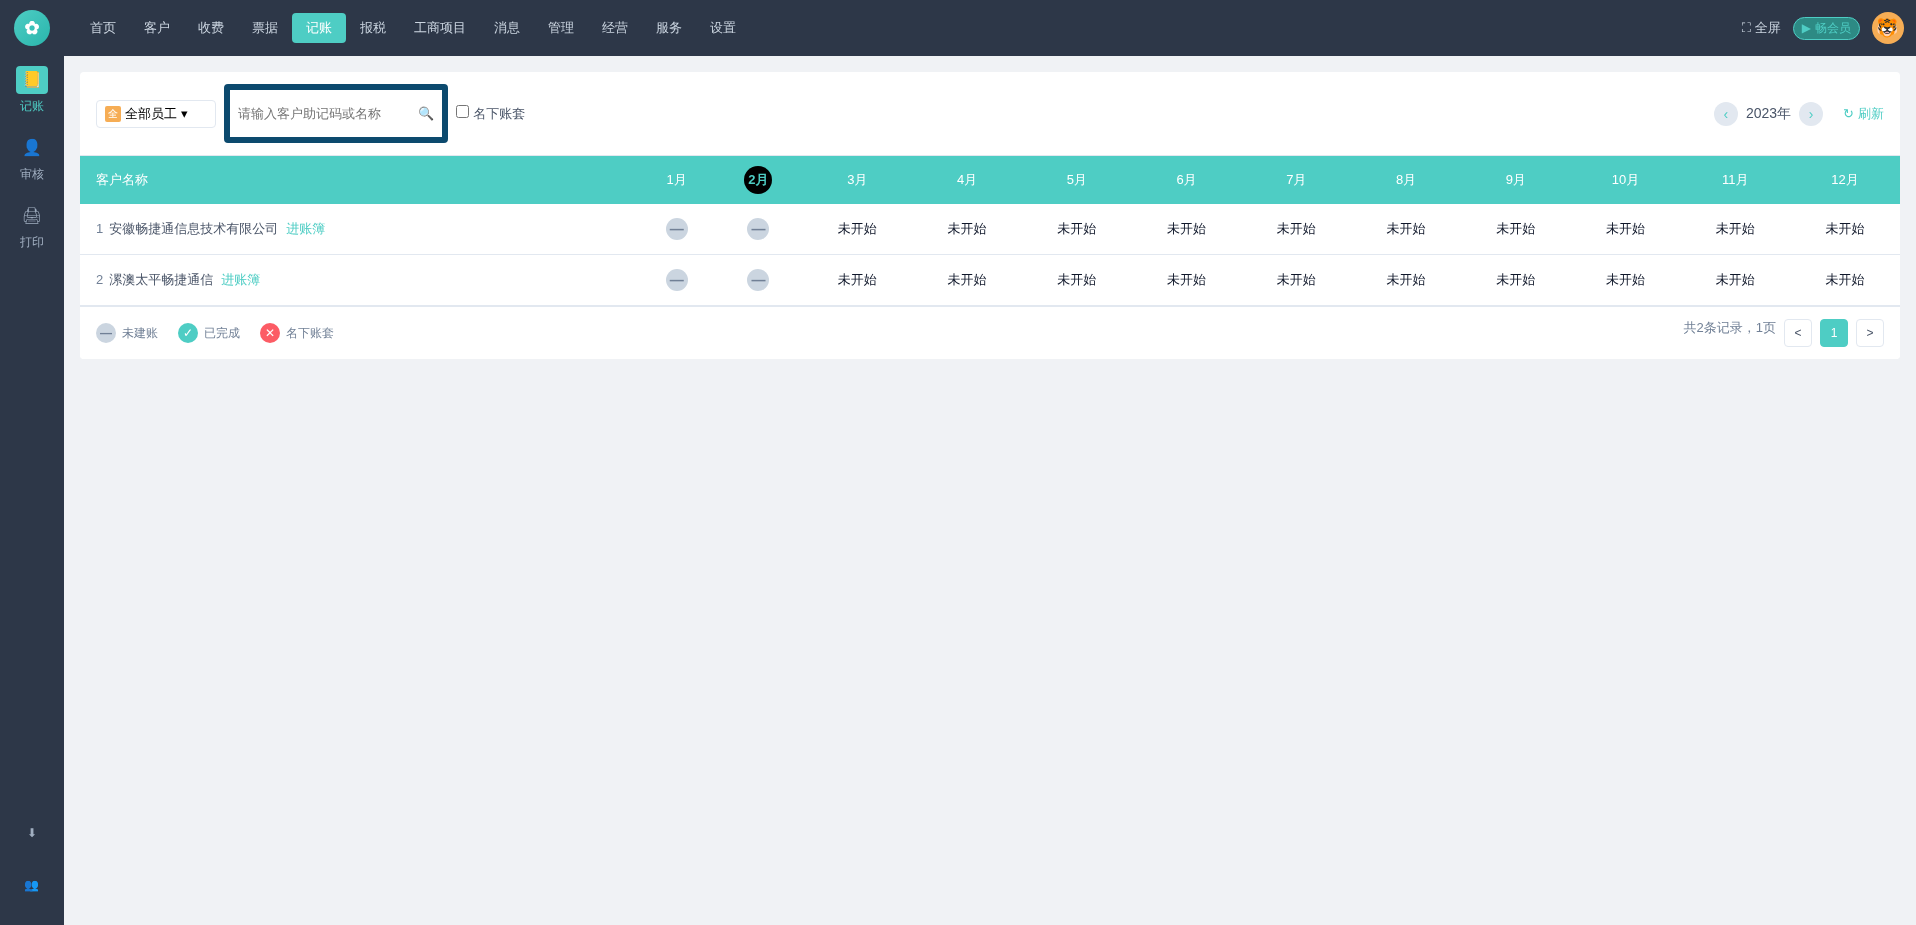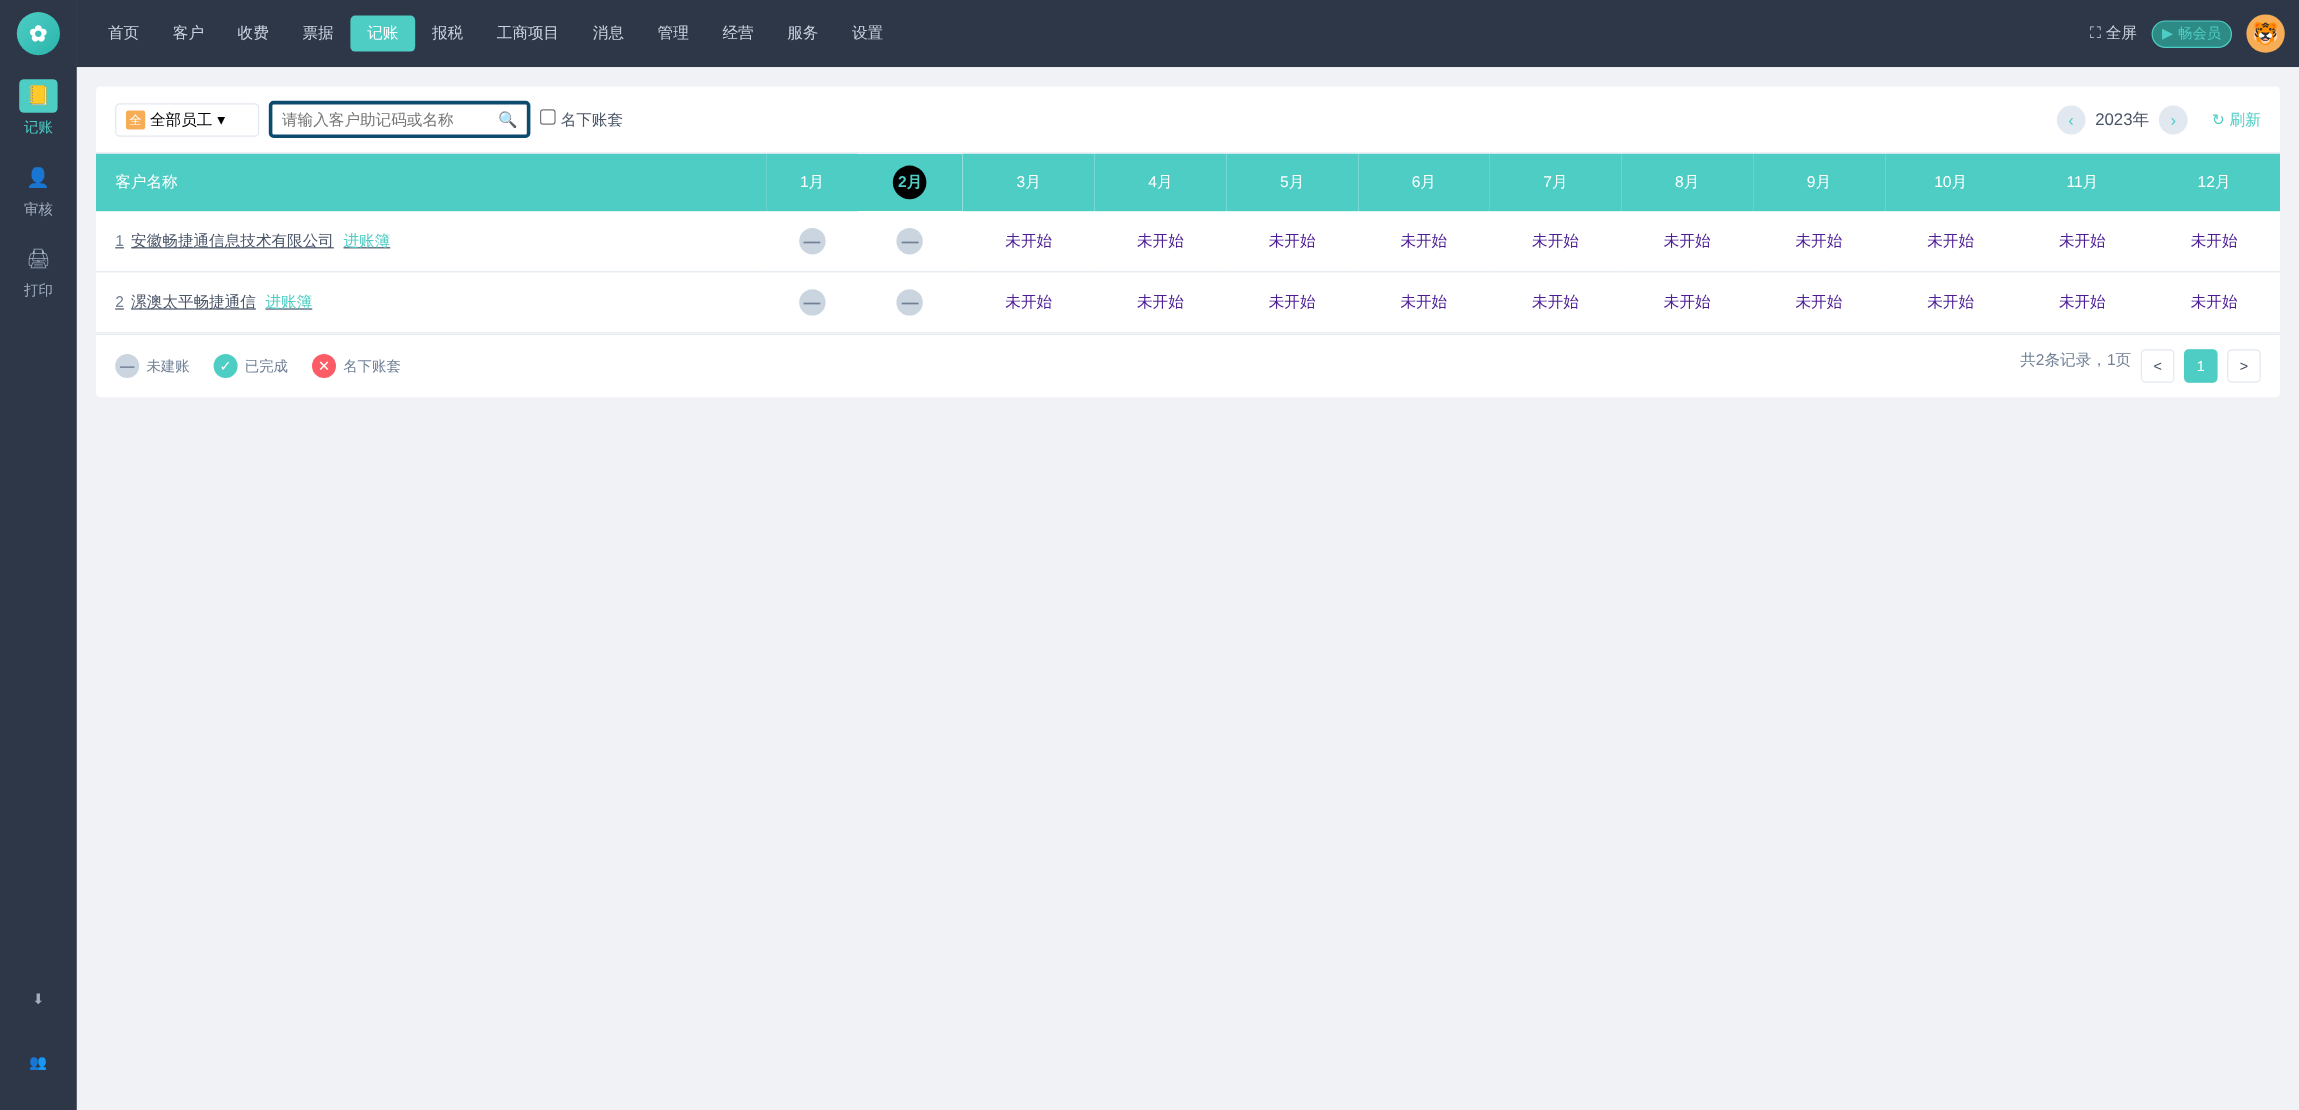"请输入客户助记码或名称" .search-input-wrapper { border: 3px solid #0c4a6e -> 6px solid #0c4a6e; padding: 5px 8px -> 16px 8px }
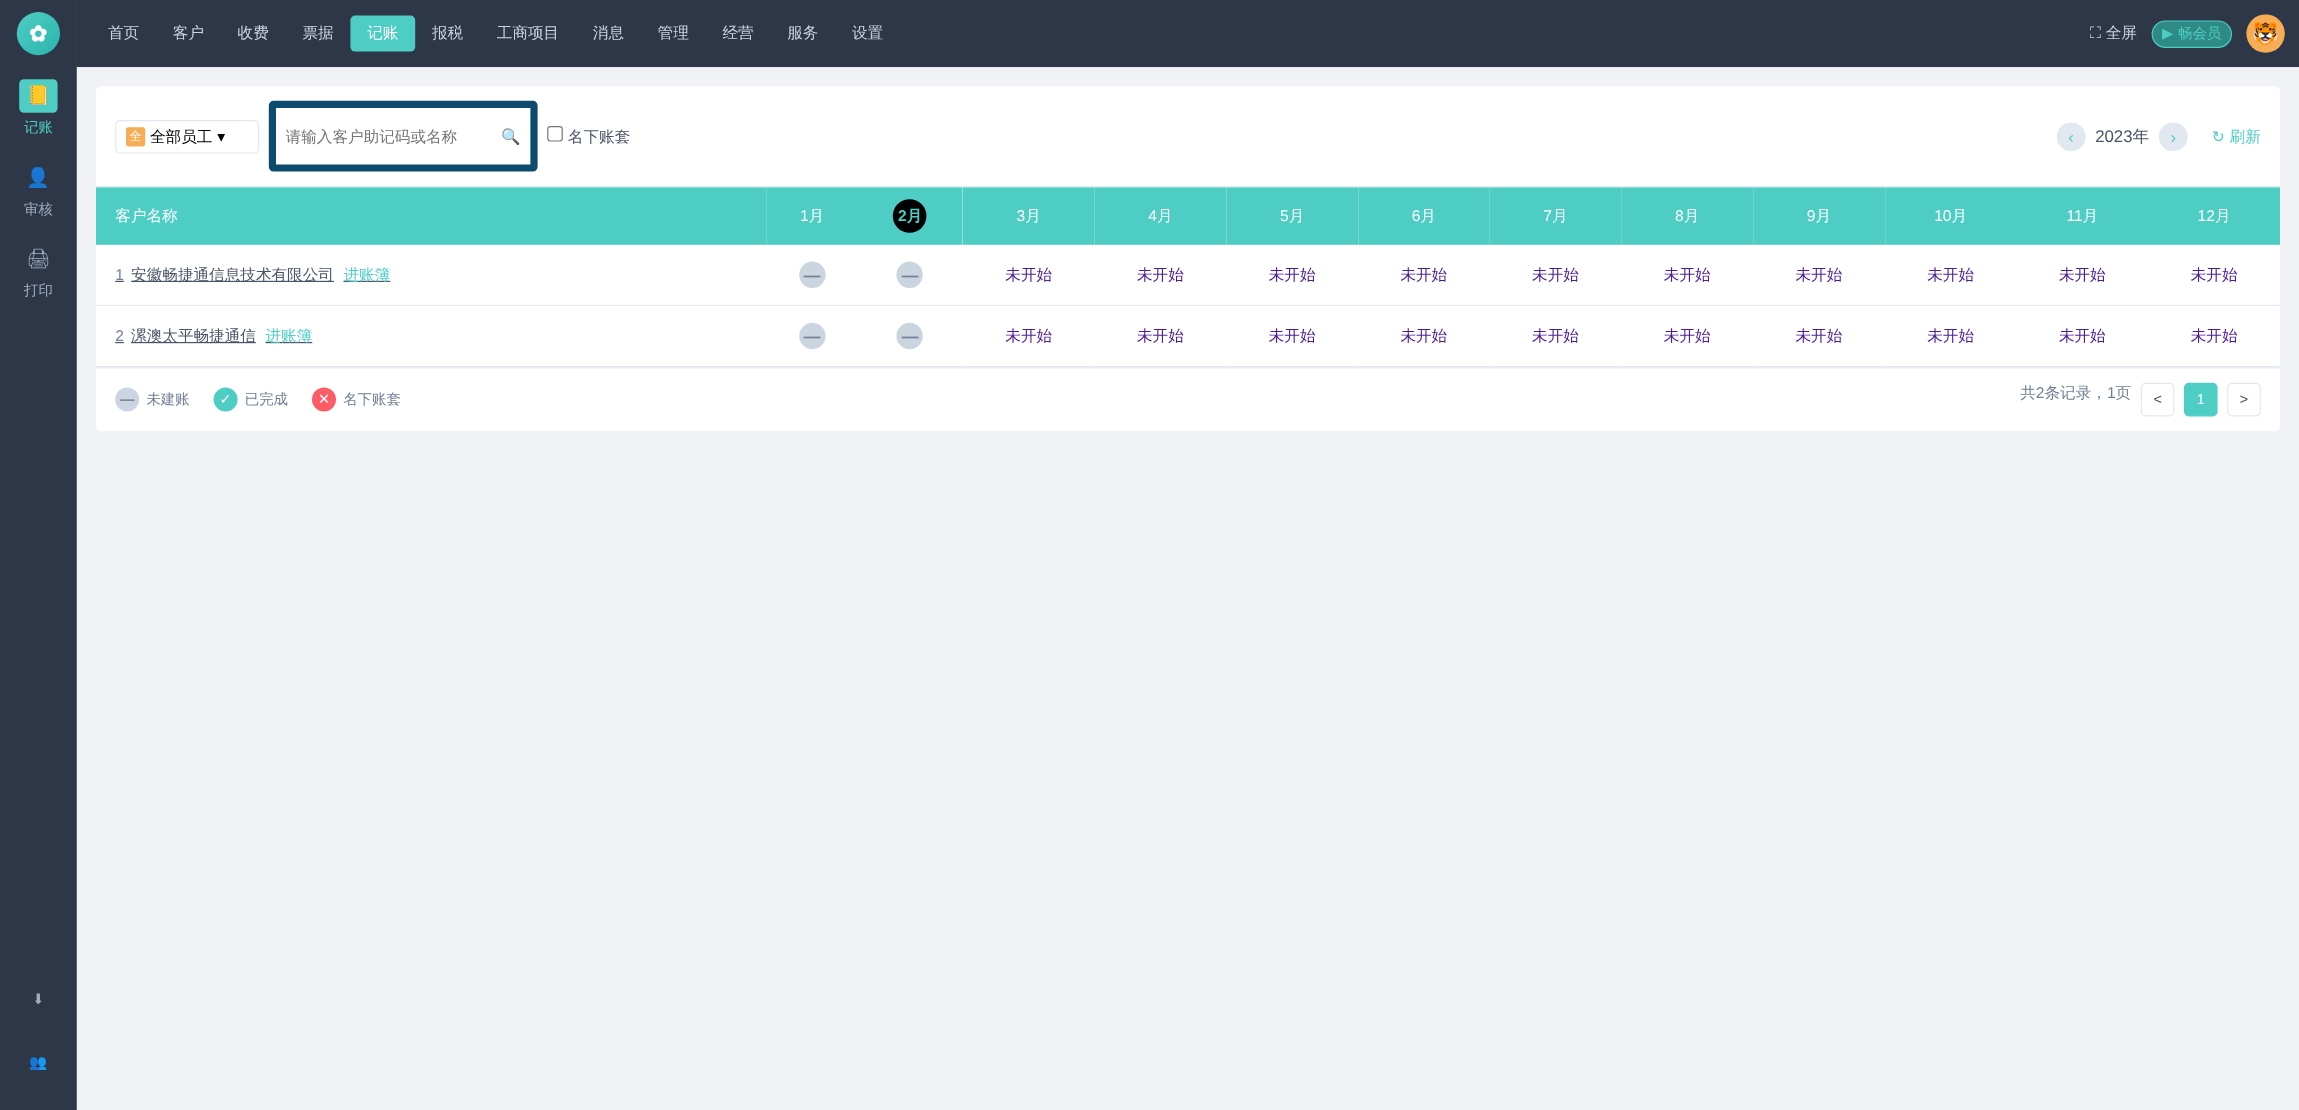"1 安徽畅捷通信息技术有限公司 进账簿" tbody td:first-child { text-decoration: underline -> none }
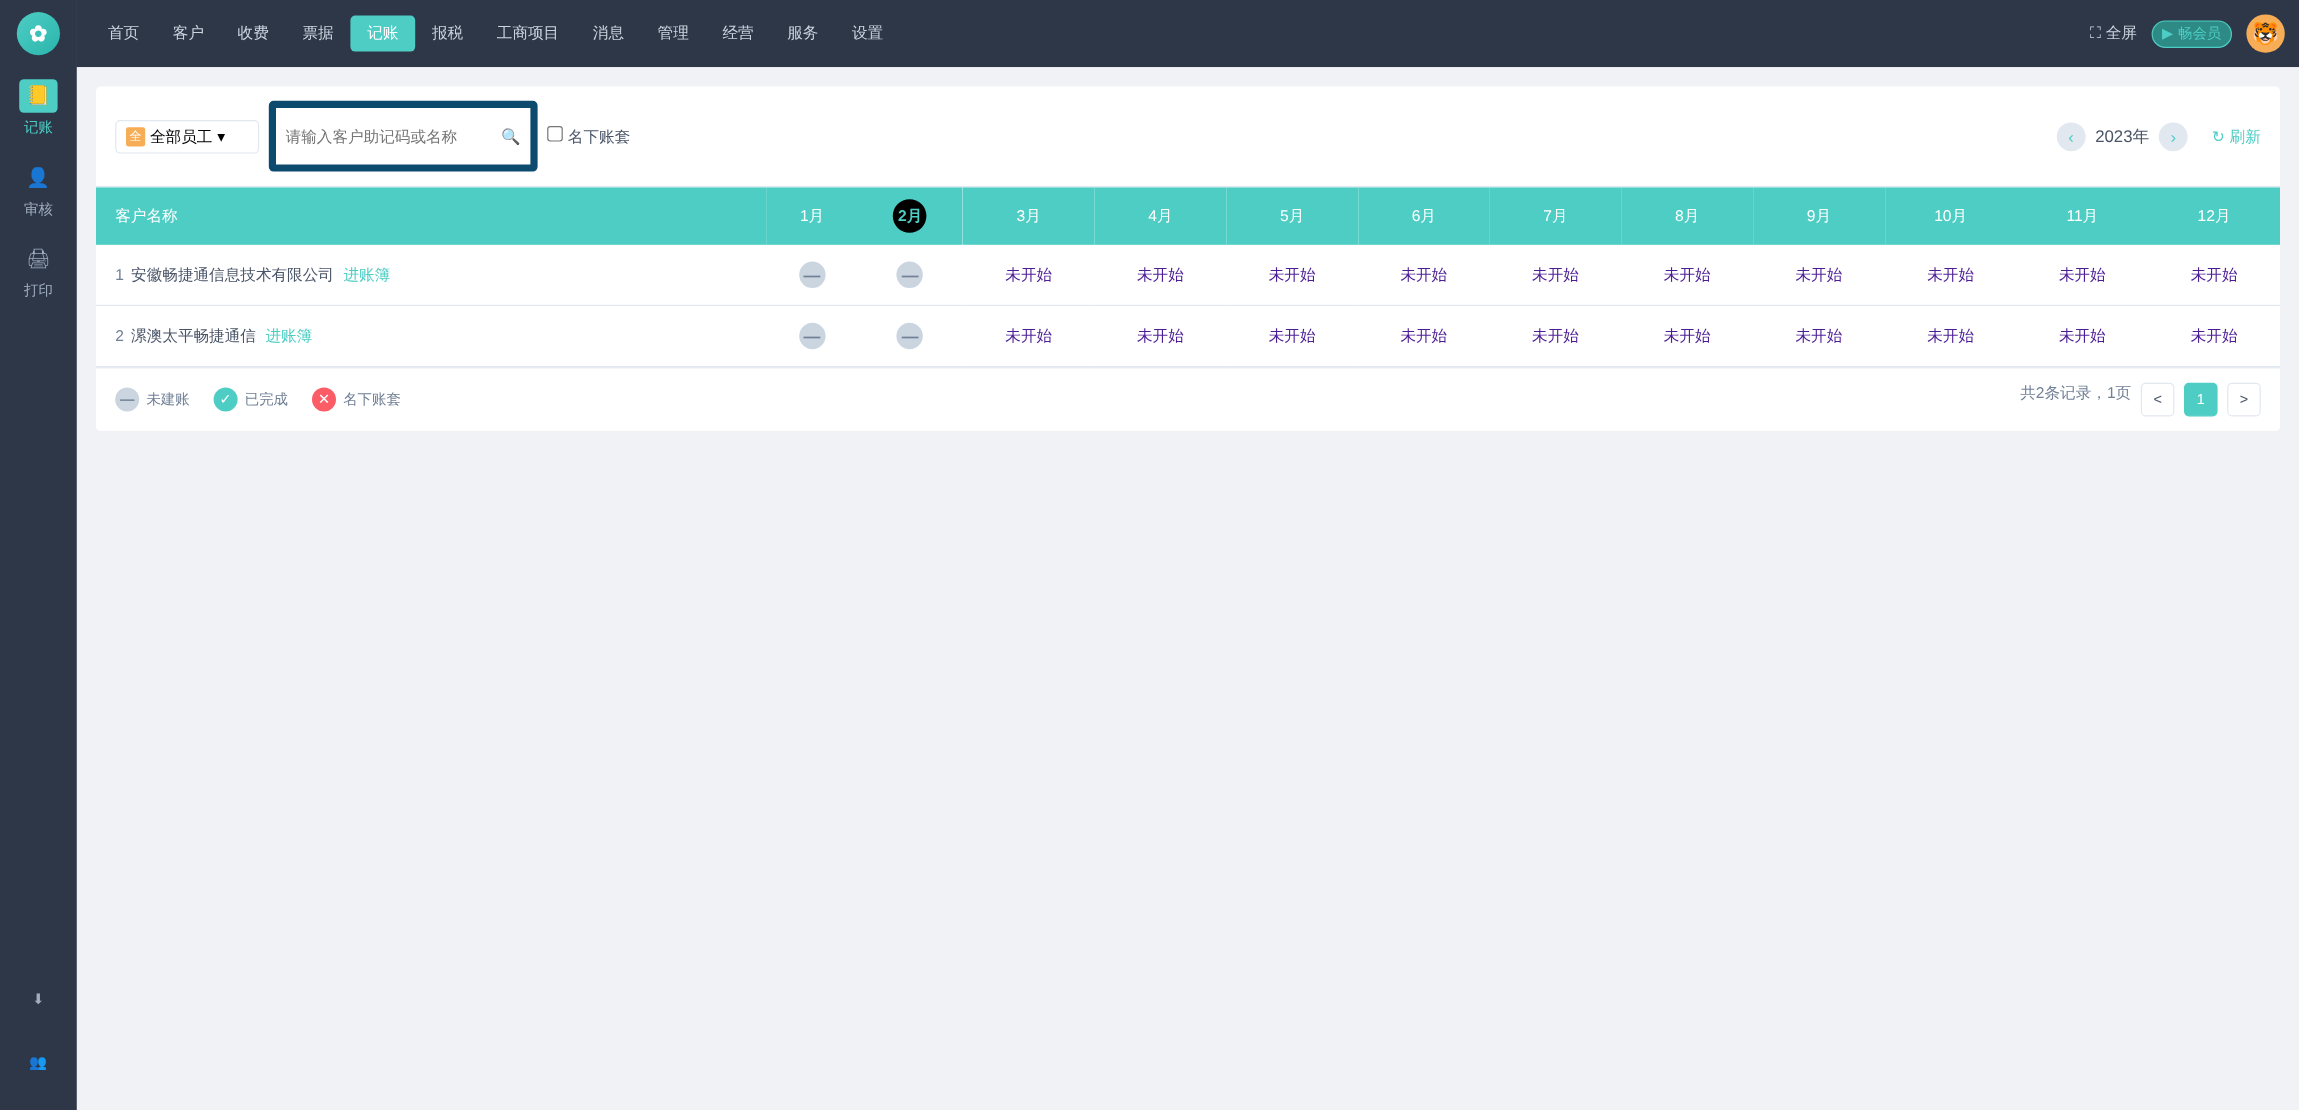"未开始" .not-started { color: #4c1d95 -> #0f172a }
